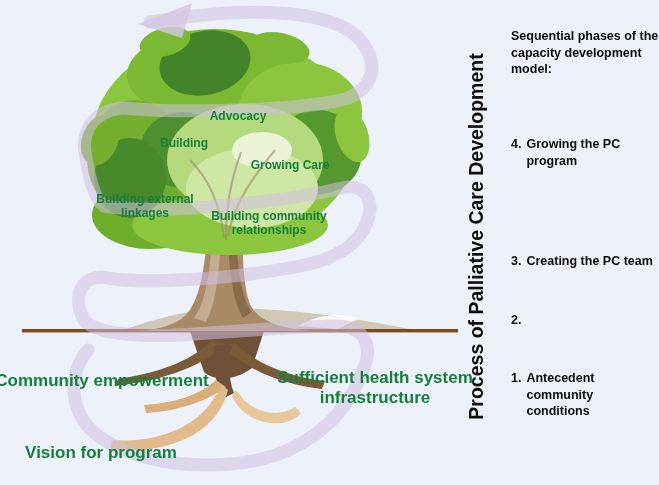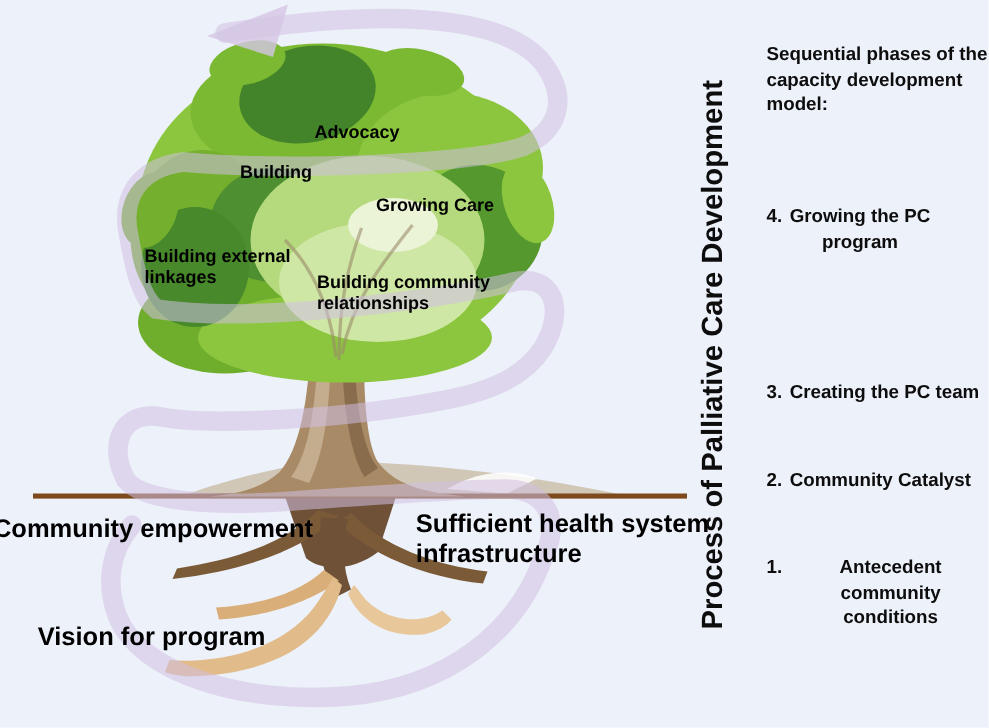"Advocacy" .lbl { color: #000000 -> #15803d; margin-top: none -> 28px; text-align: left -> center }
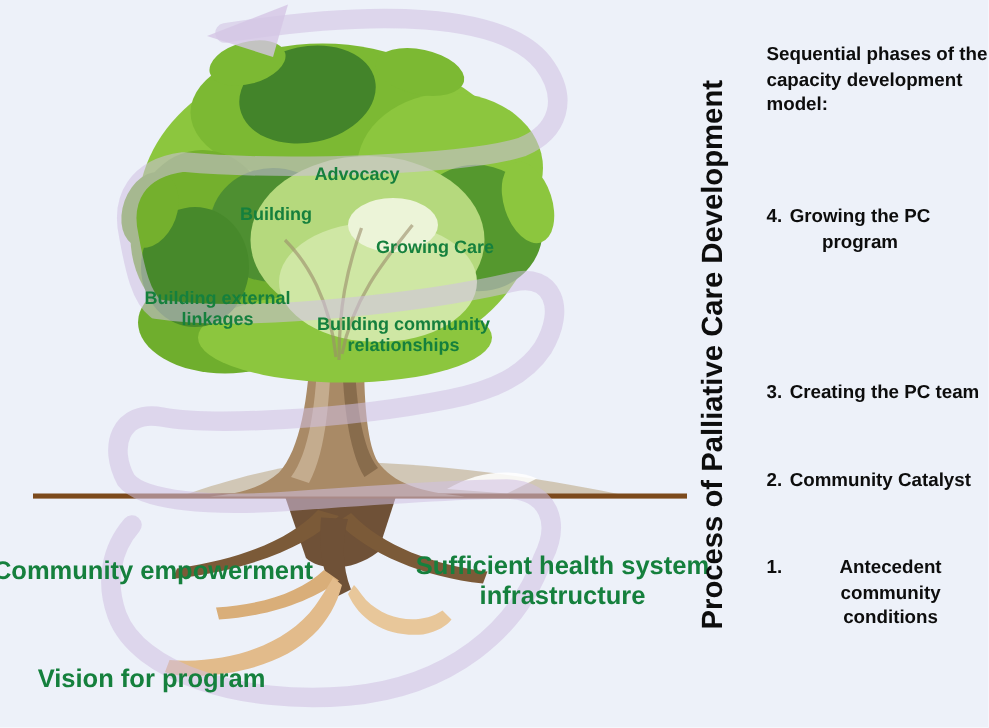"Growing the PC" .phase .plabel { text-align: center -> none }
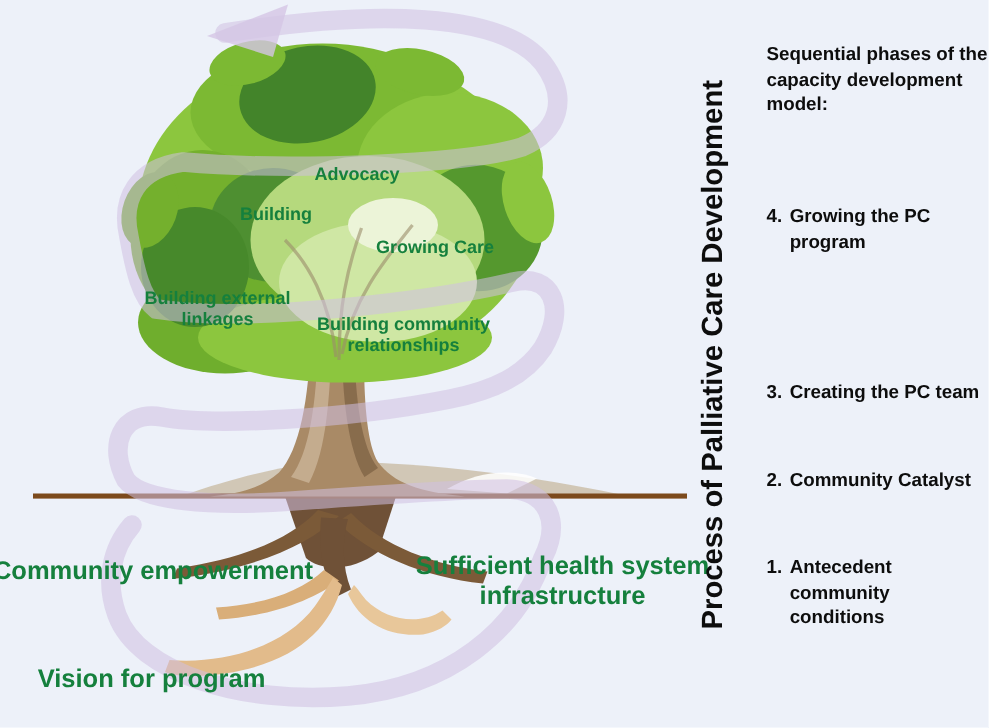"Community Catalyst" span.plabel { html: <span>Community Catalyst</span> -> none }
